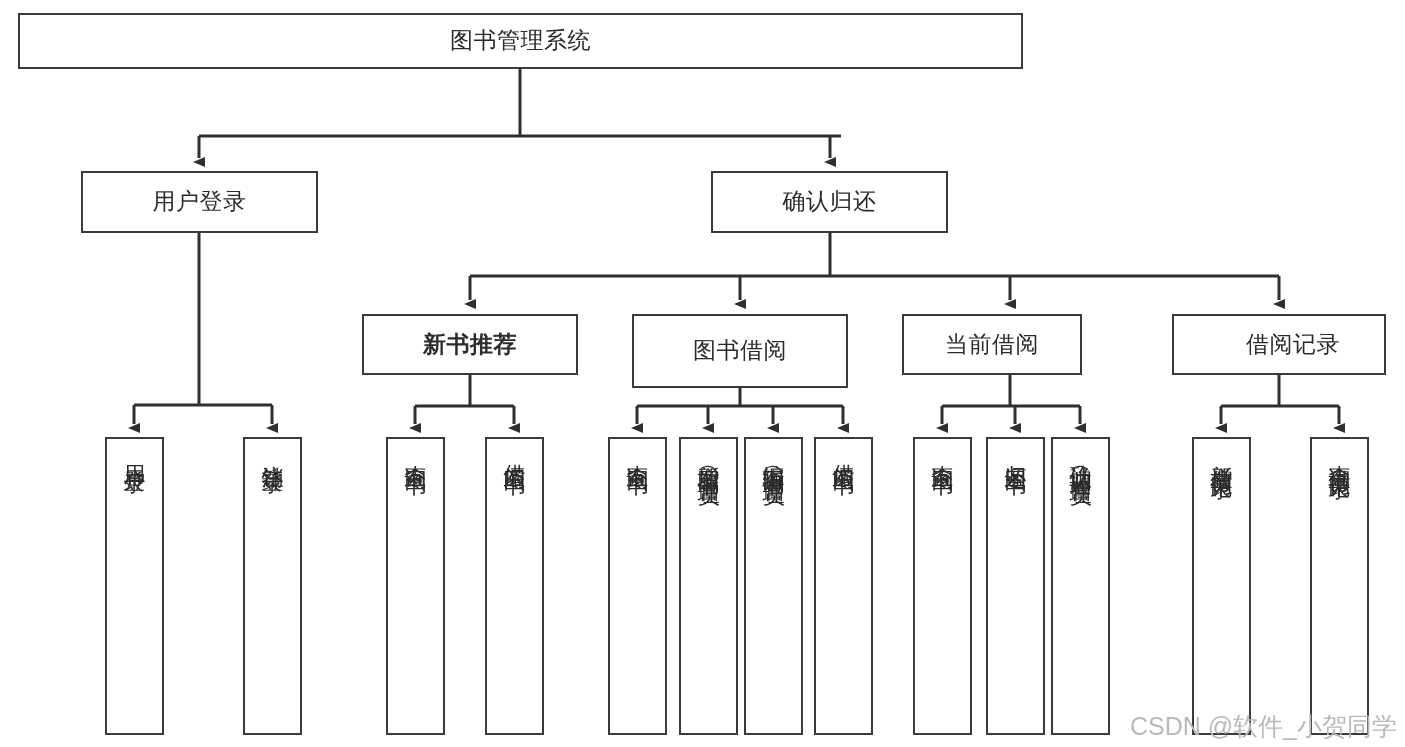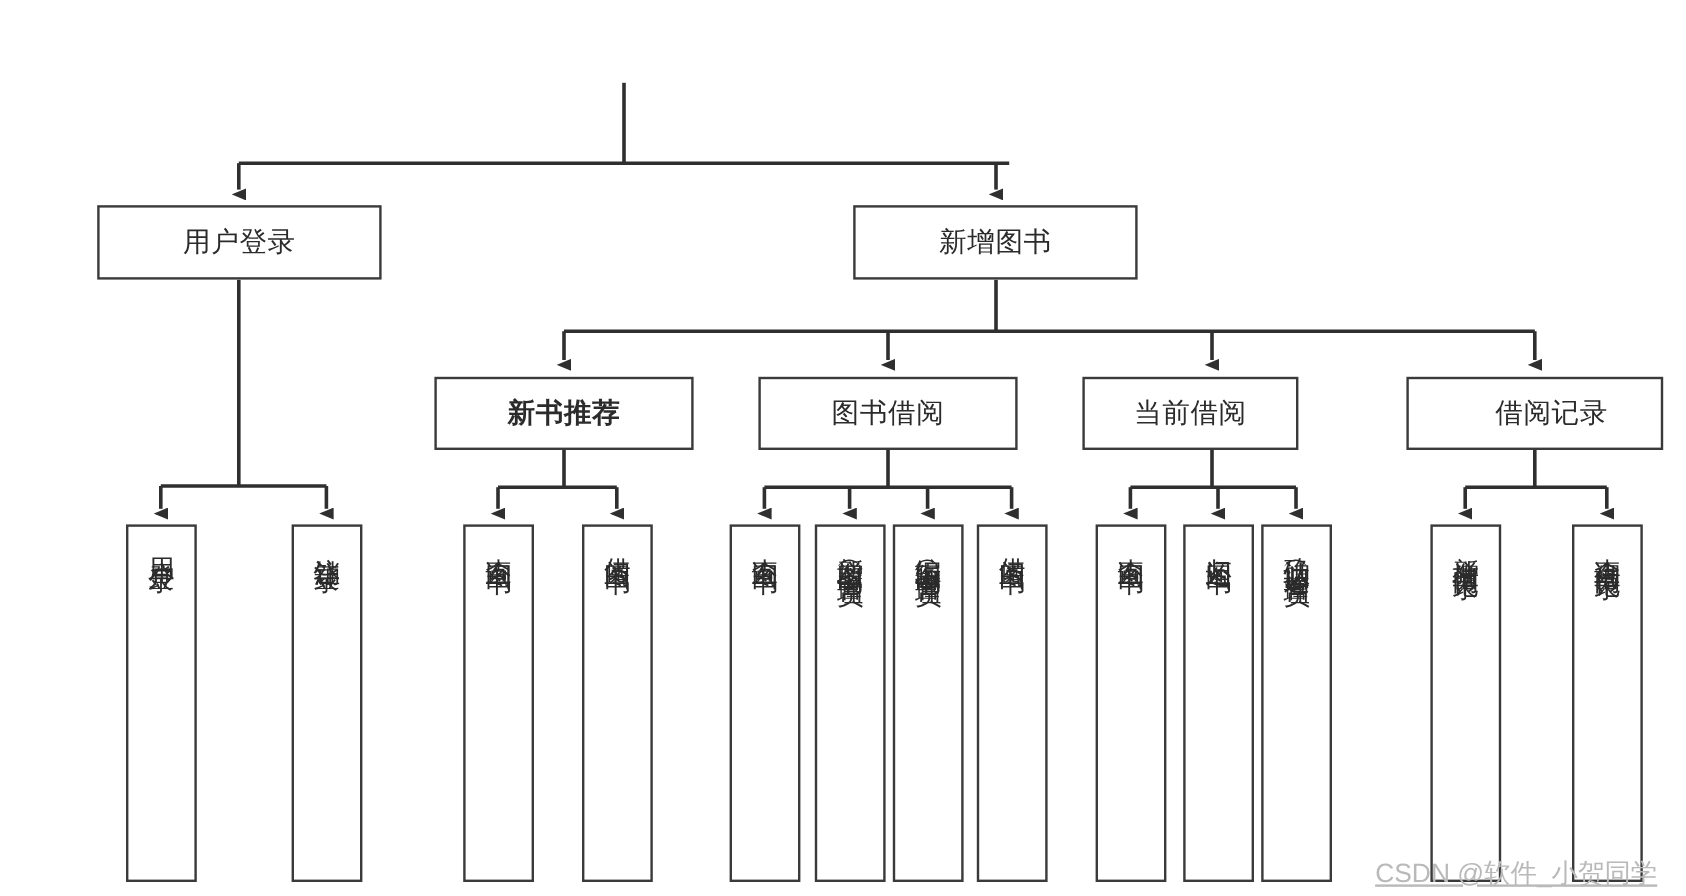"图书管理系统" div.node { html: none -> <div> <span>图书管理系统</span> </div> }
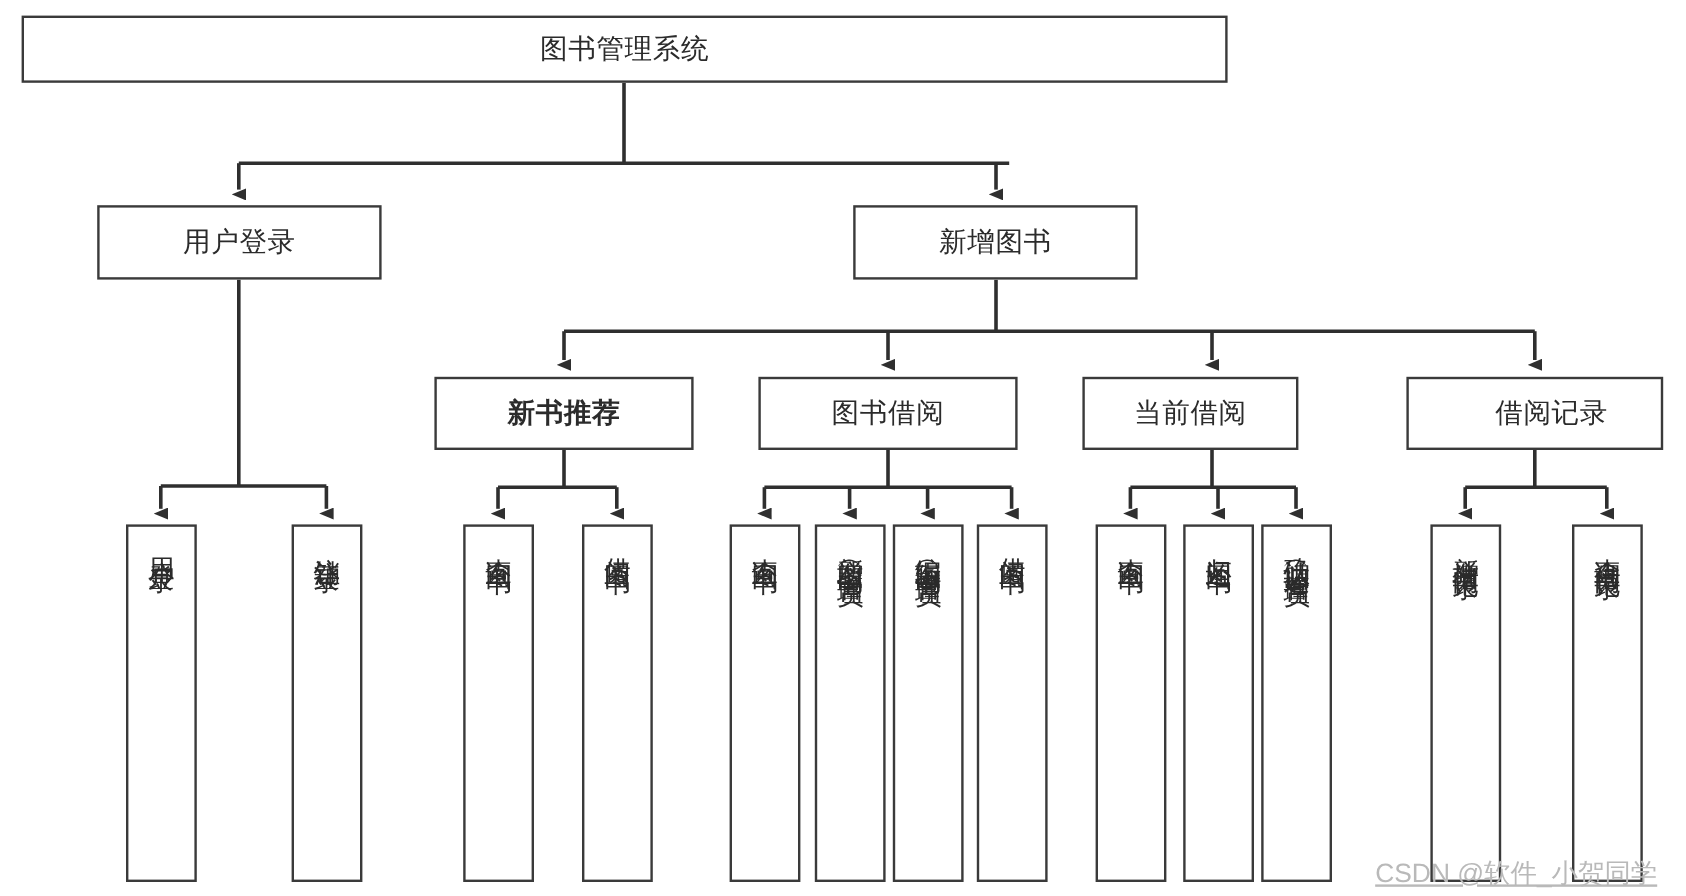"新增图书" span.label { text: 新增图书 -> 确认归还 }
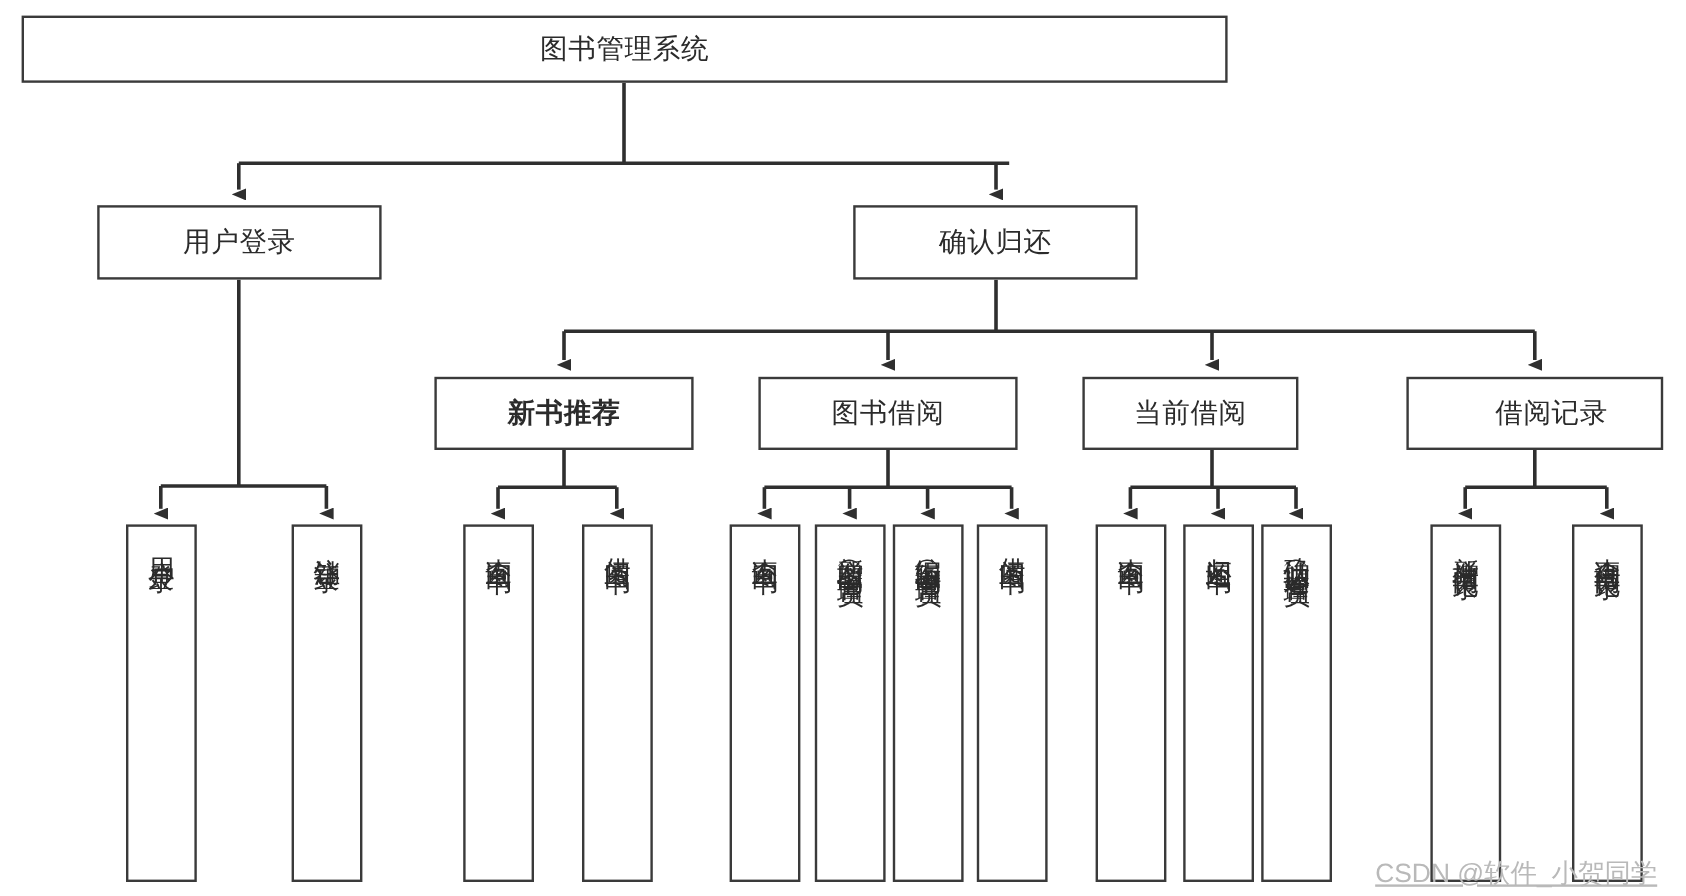"图书借阅" div.node { height: 61px -> 74px }
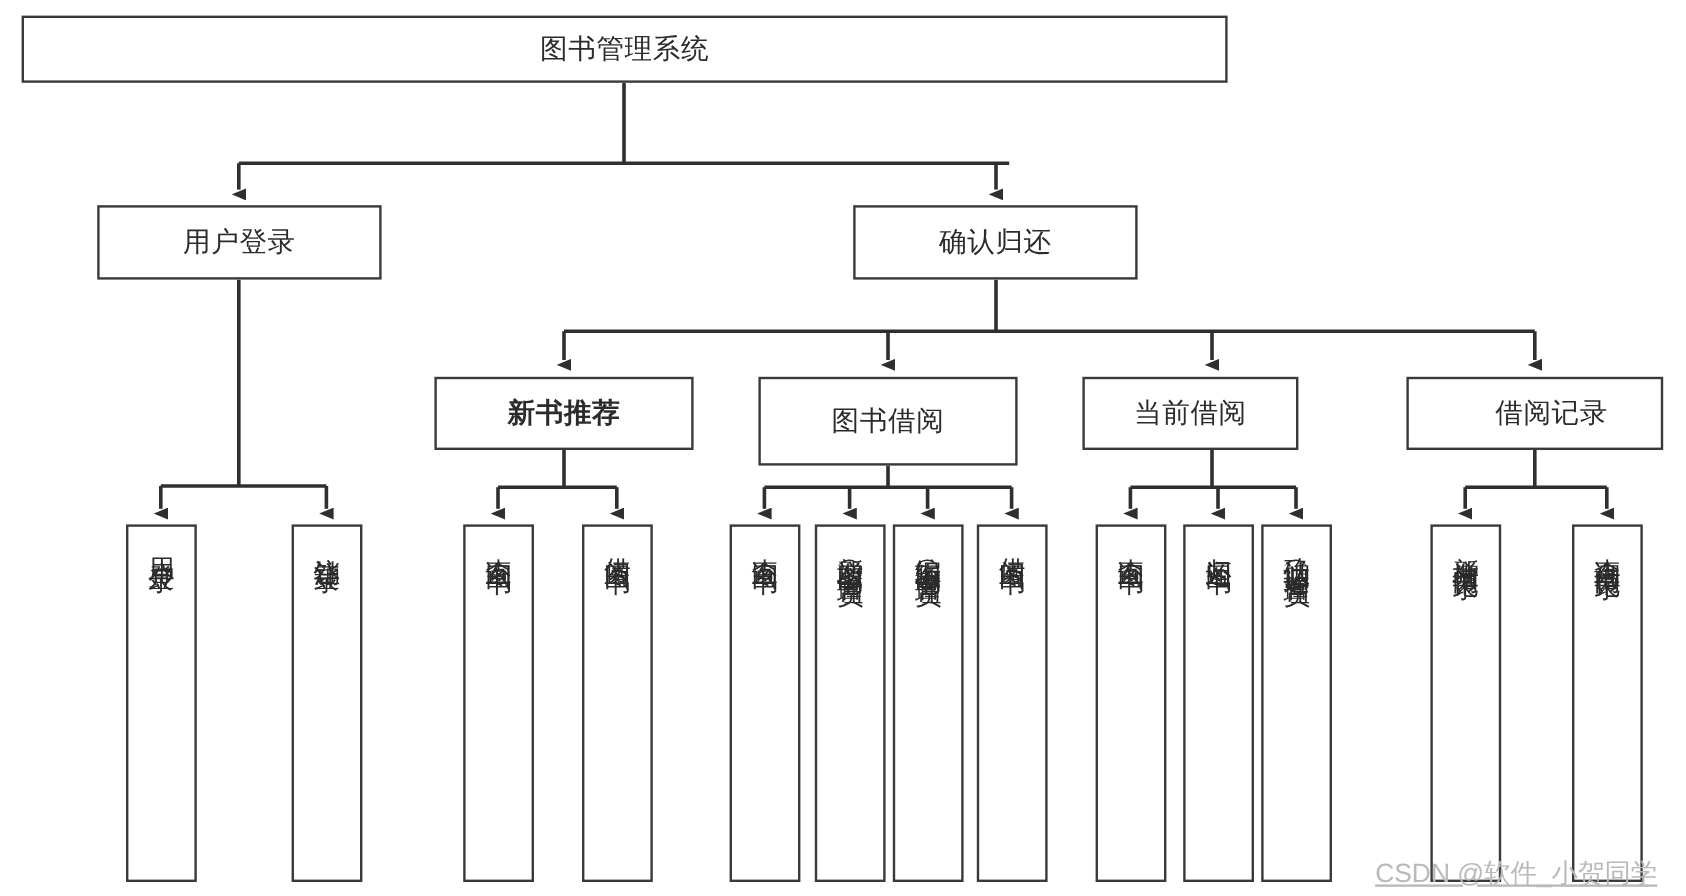"CSDN @软件_小贺同学" #watermark { font-size: 22px -> 25px; right: 24px -> 8px; text-decoration: underline -> none }
